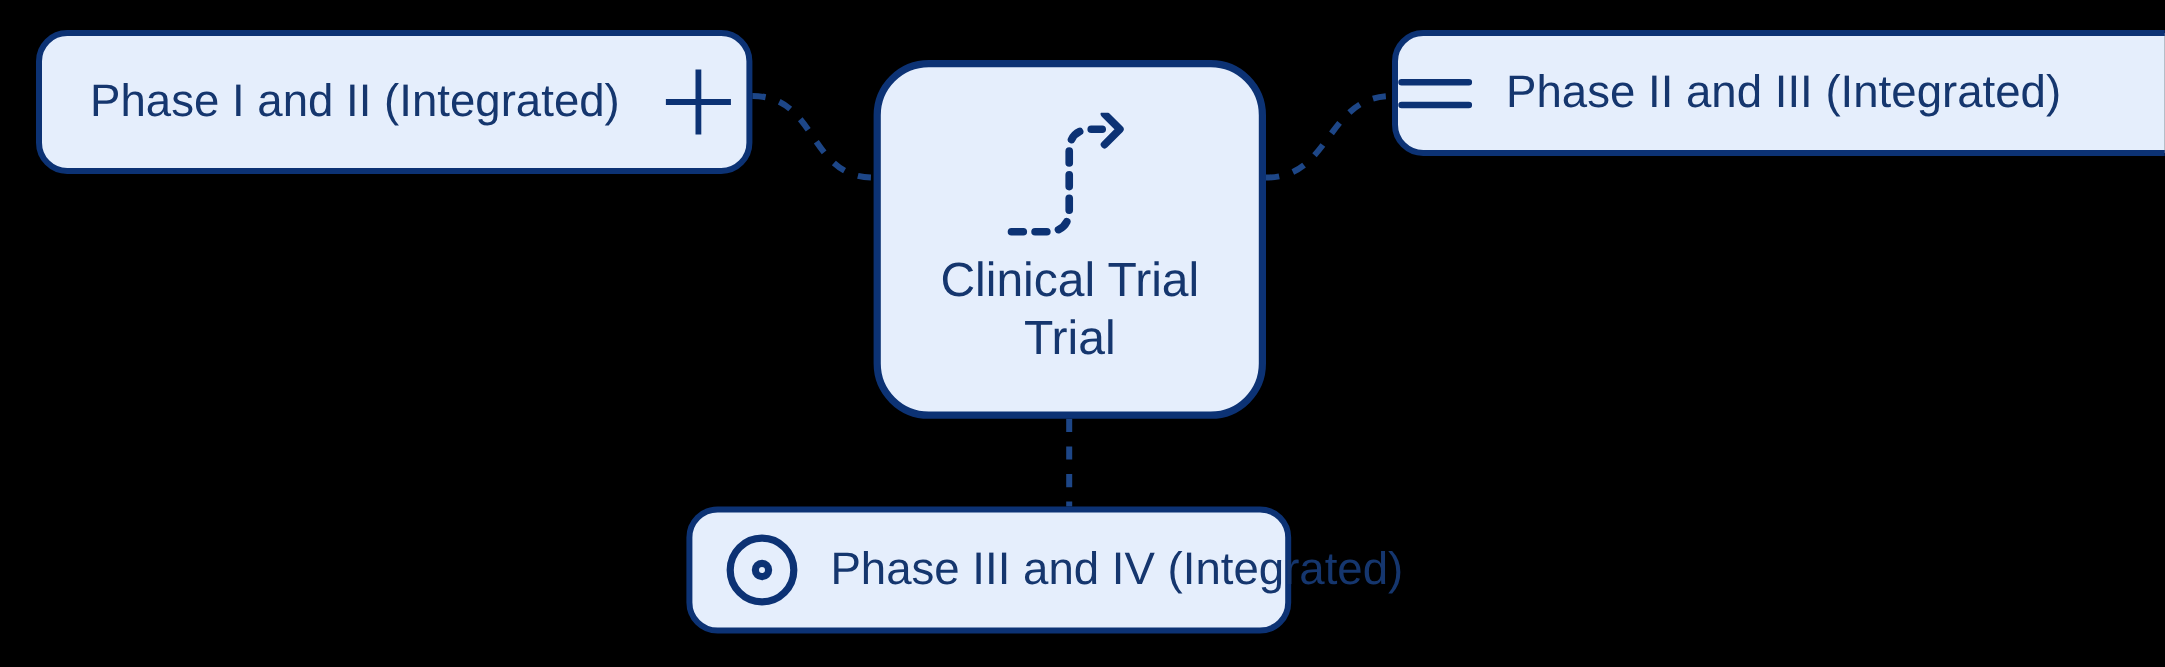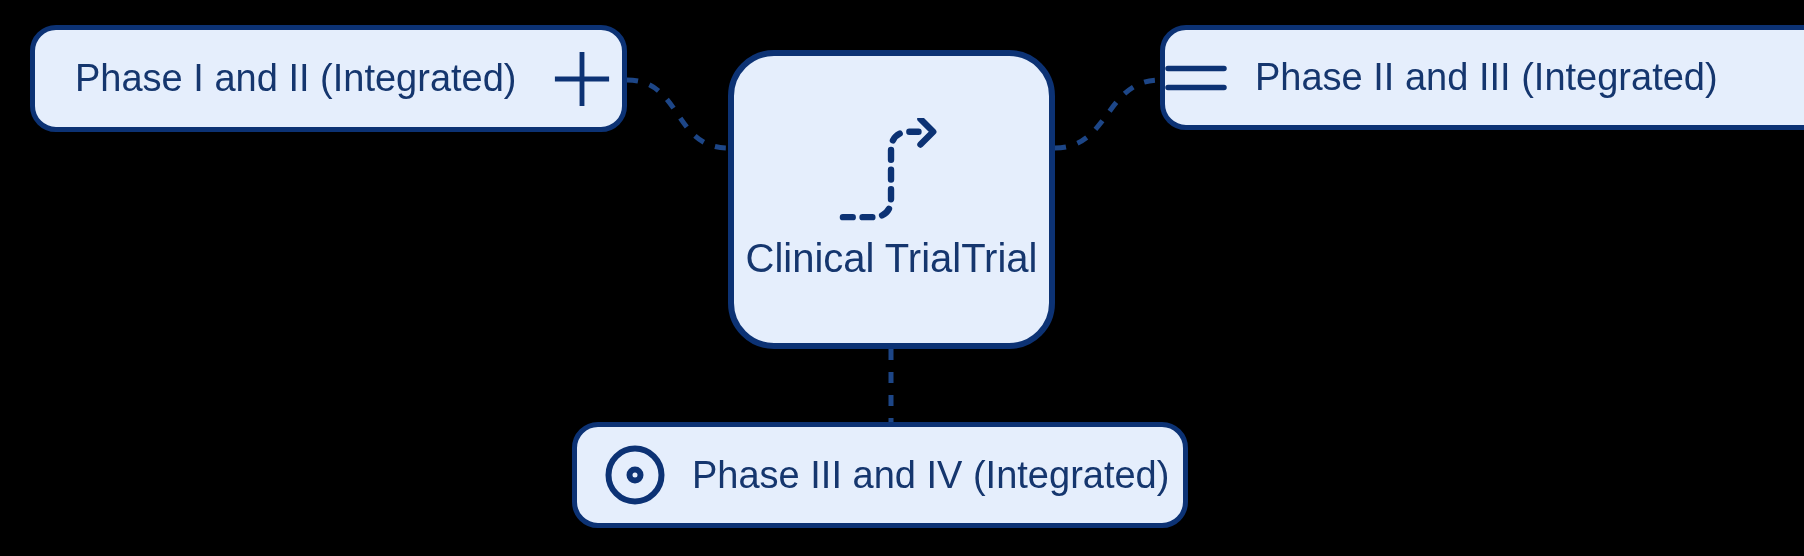"Phase I and II (Integrated)" .node-left { height: 107px -> 120px }
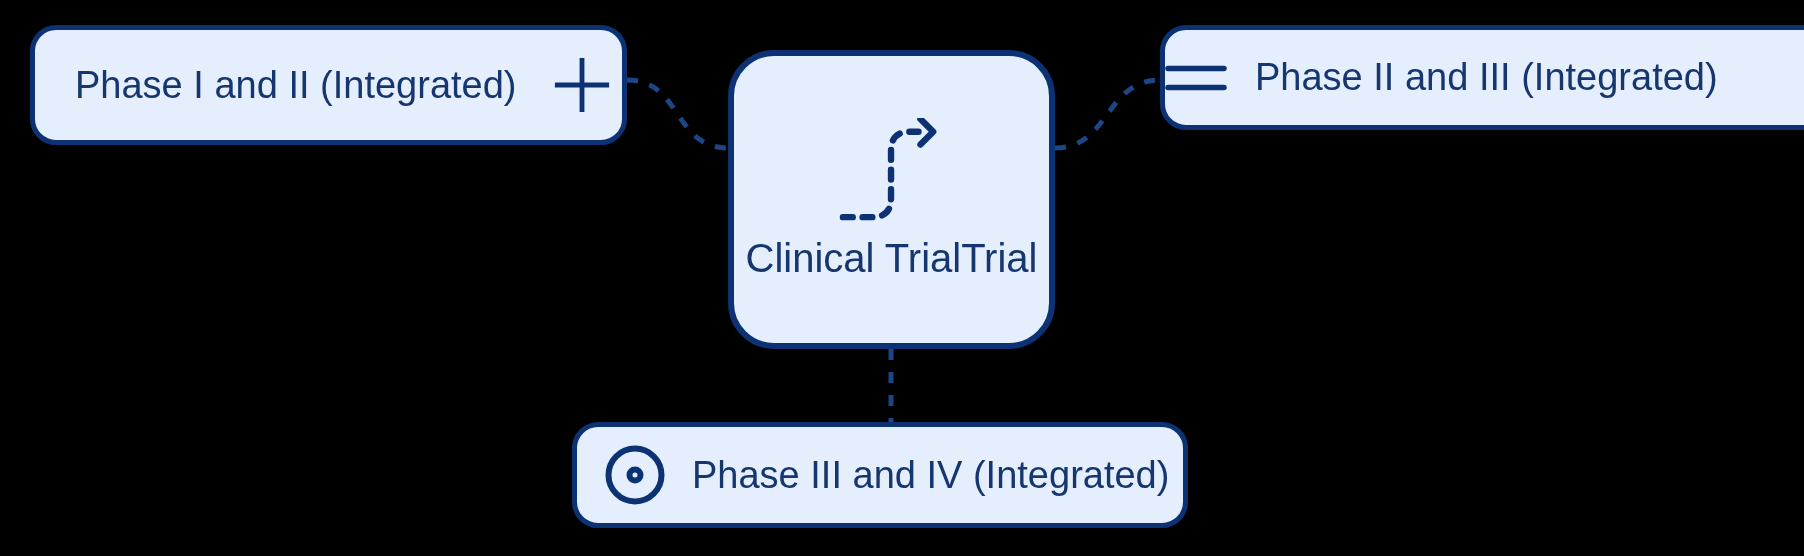"Clinical Trial" .center-label { flex-direction: row -> column }
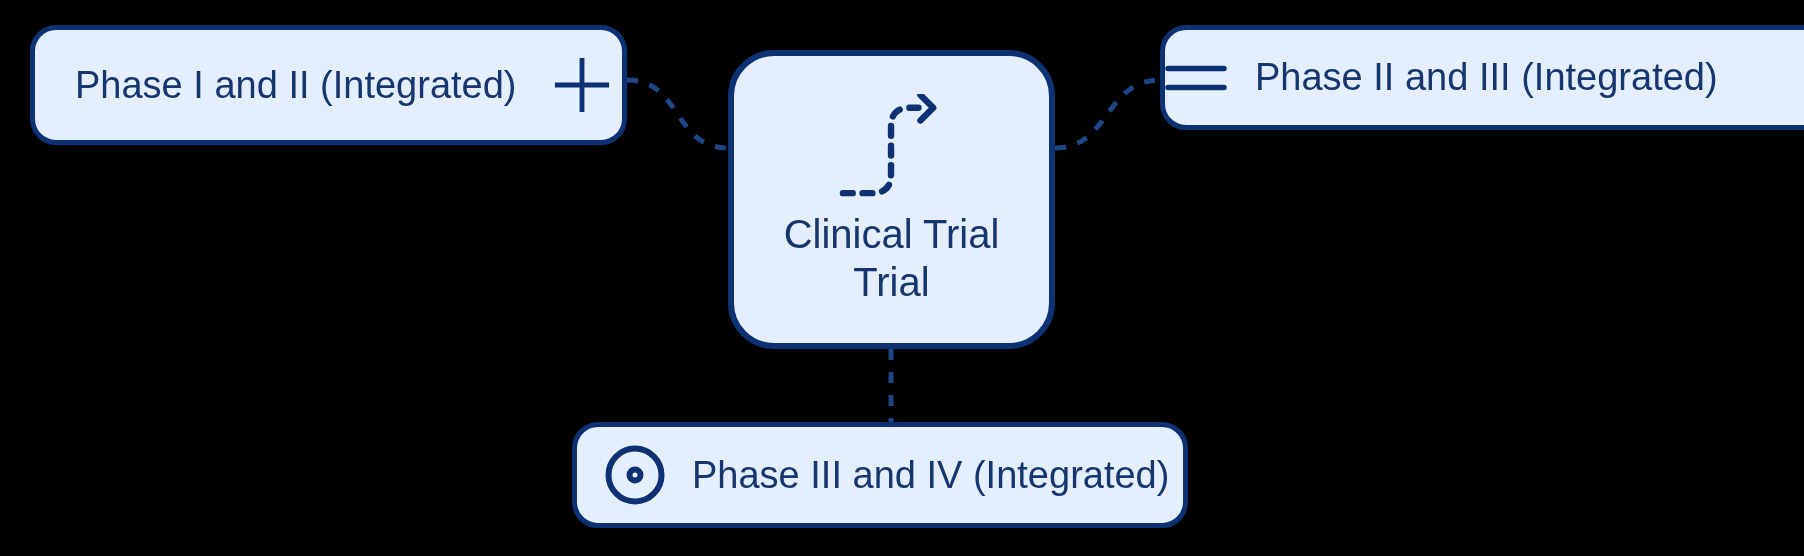"Phase III and IV (Integrated)" .node-bottom { width: 616px -> 504px }
